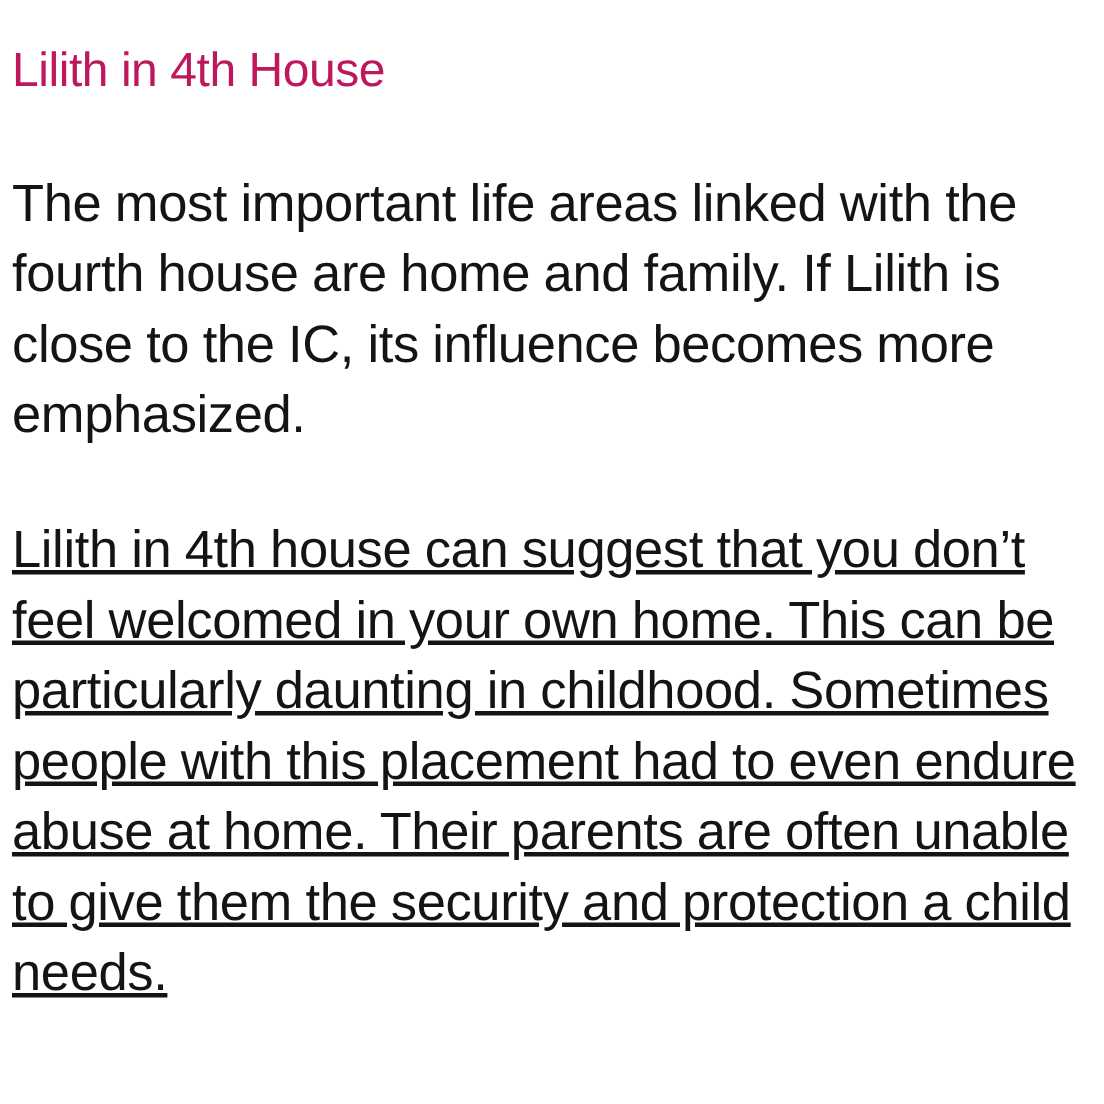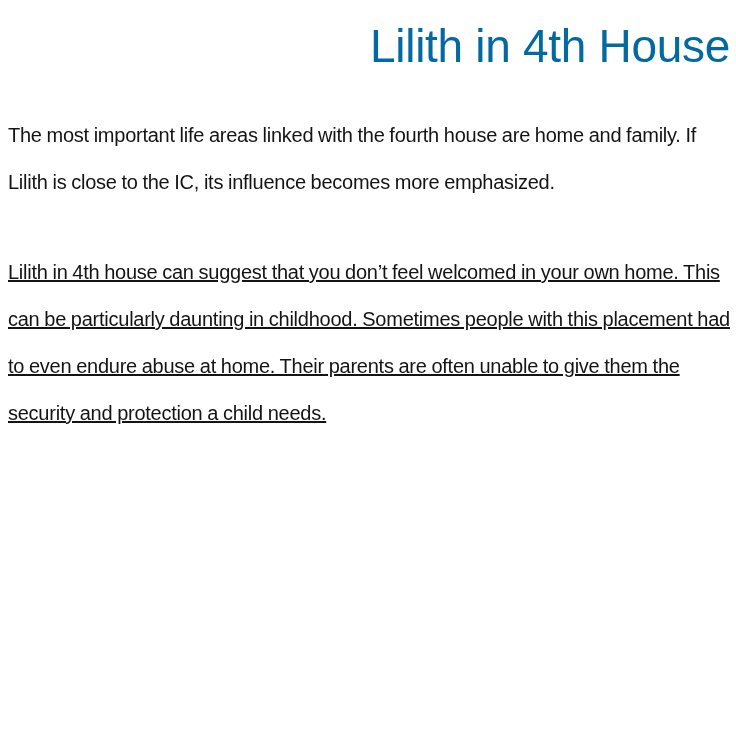"Lilith in 4th House" .article-title { color: #0369a1 -> #be185d; font-size: 46px -> 32px; text-align: right -> none }
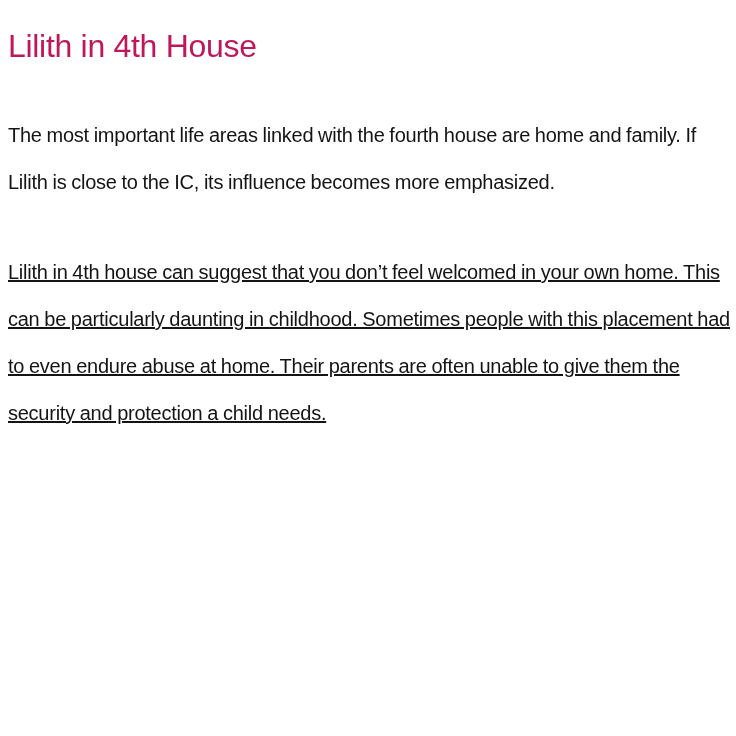"The most important life areas" .body-paragraph { font-size: 20px -> 35px }
